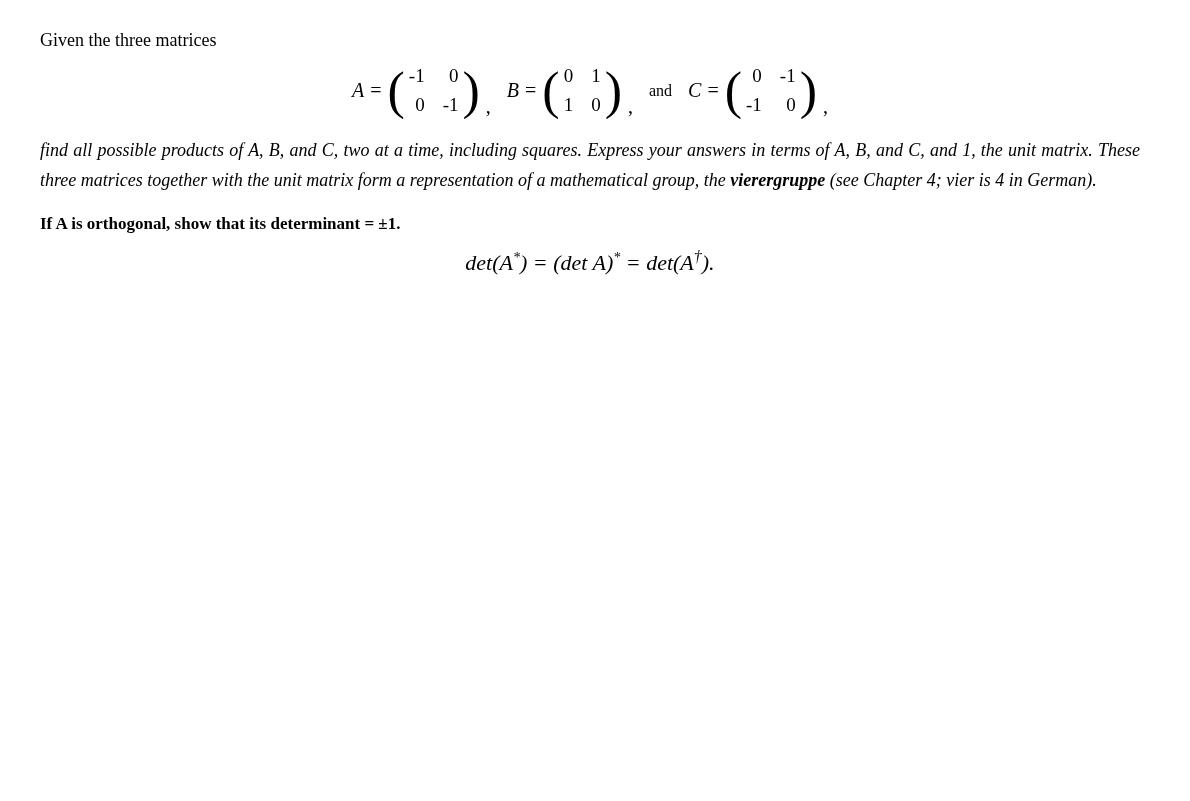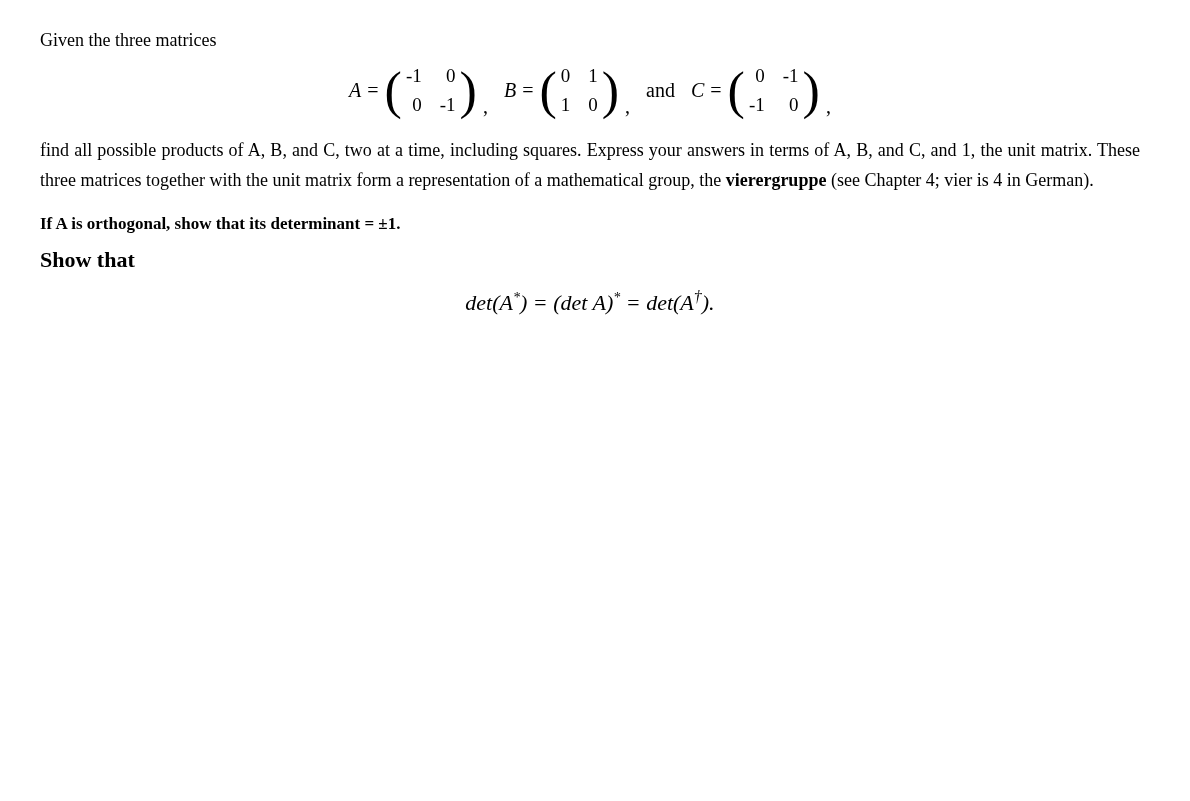"and" .and-word { font-size: 20px -> 16px }
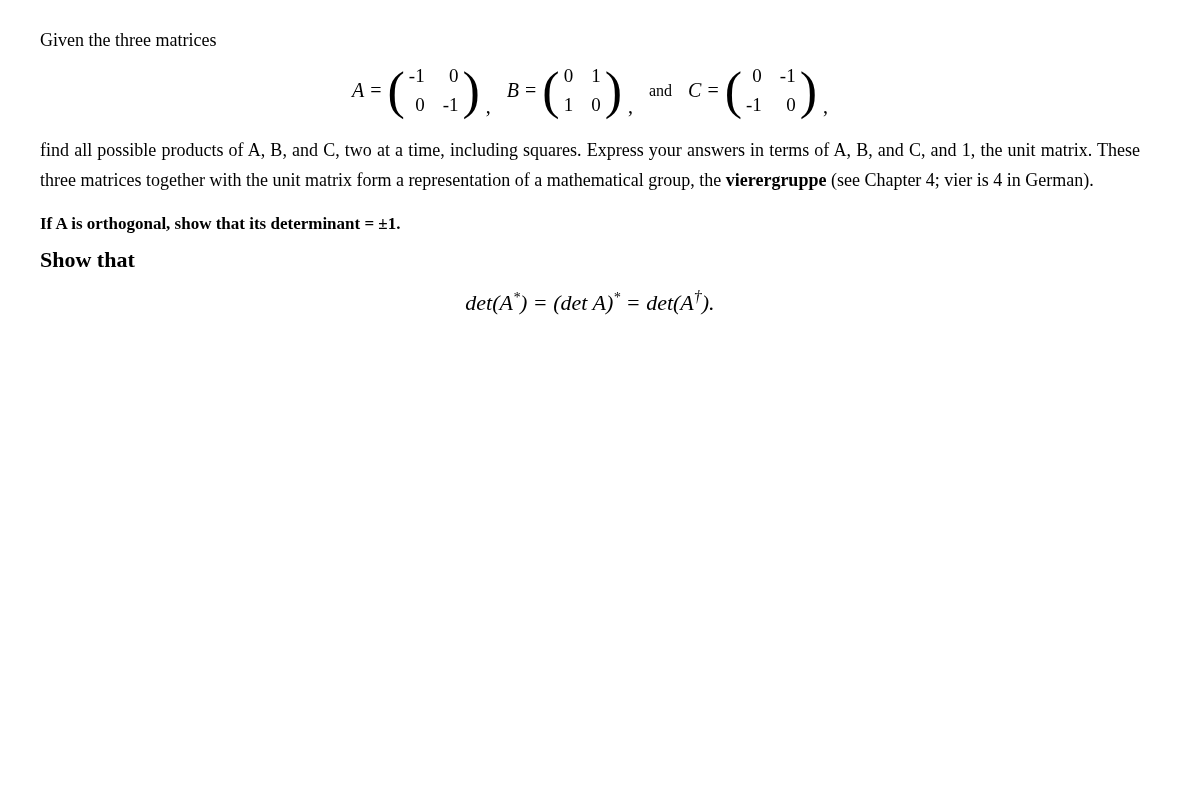"find all possible products of" .body-text { font-style: none -> italic }
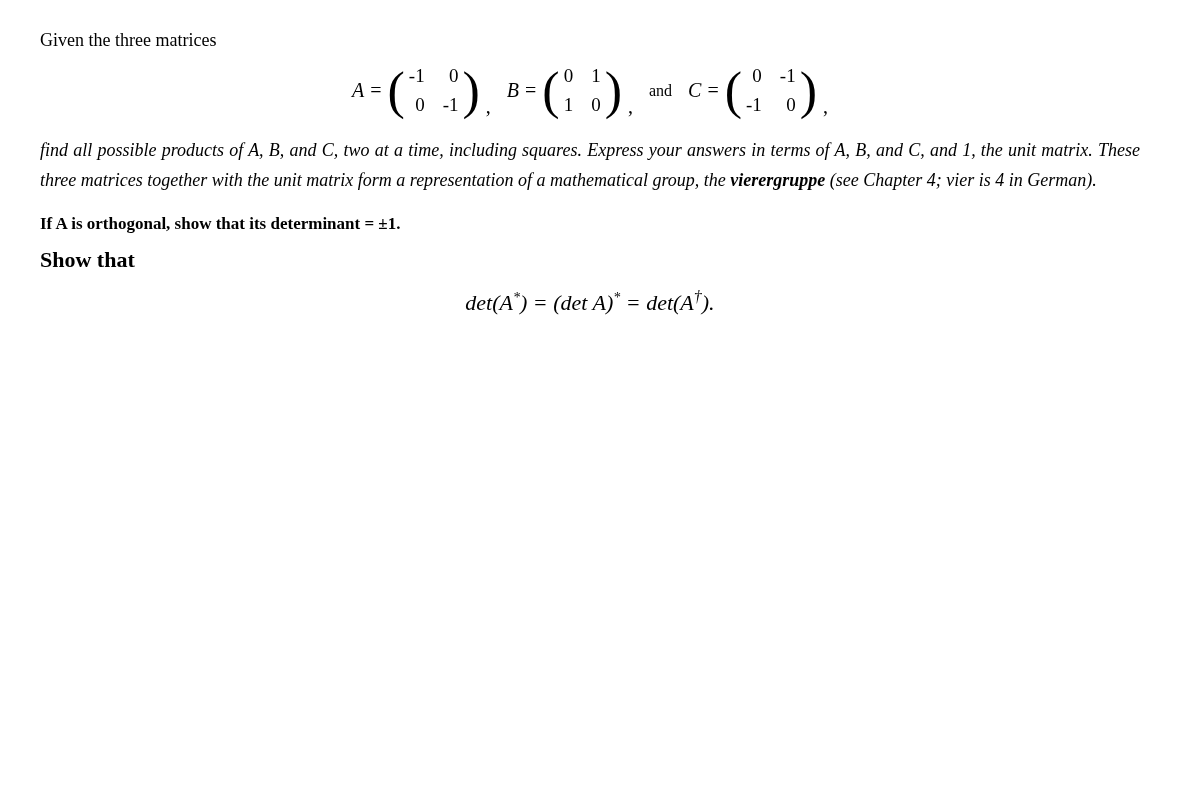"Show that" div.show-that-heading { html: <div> <span>Show that</span> </div> -> none }
